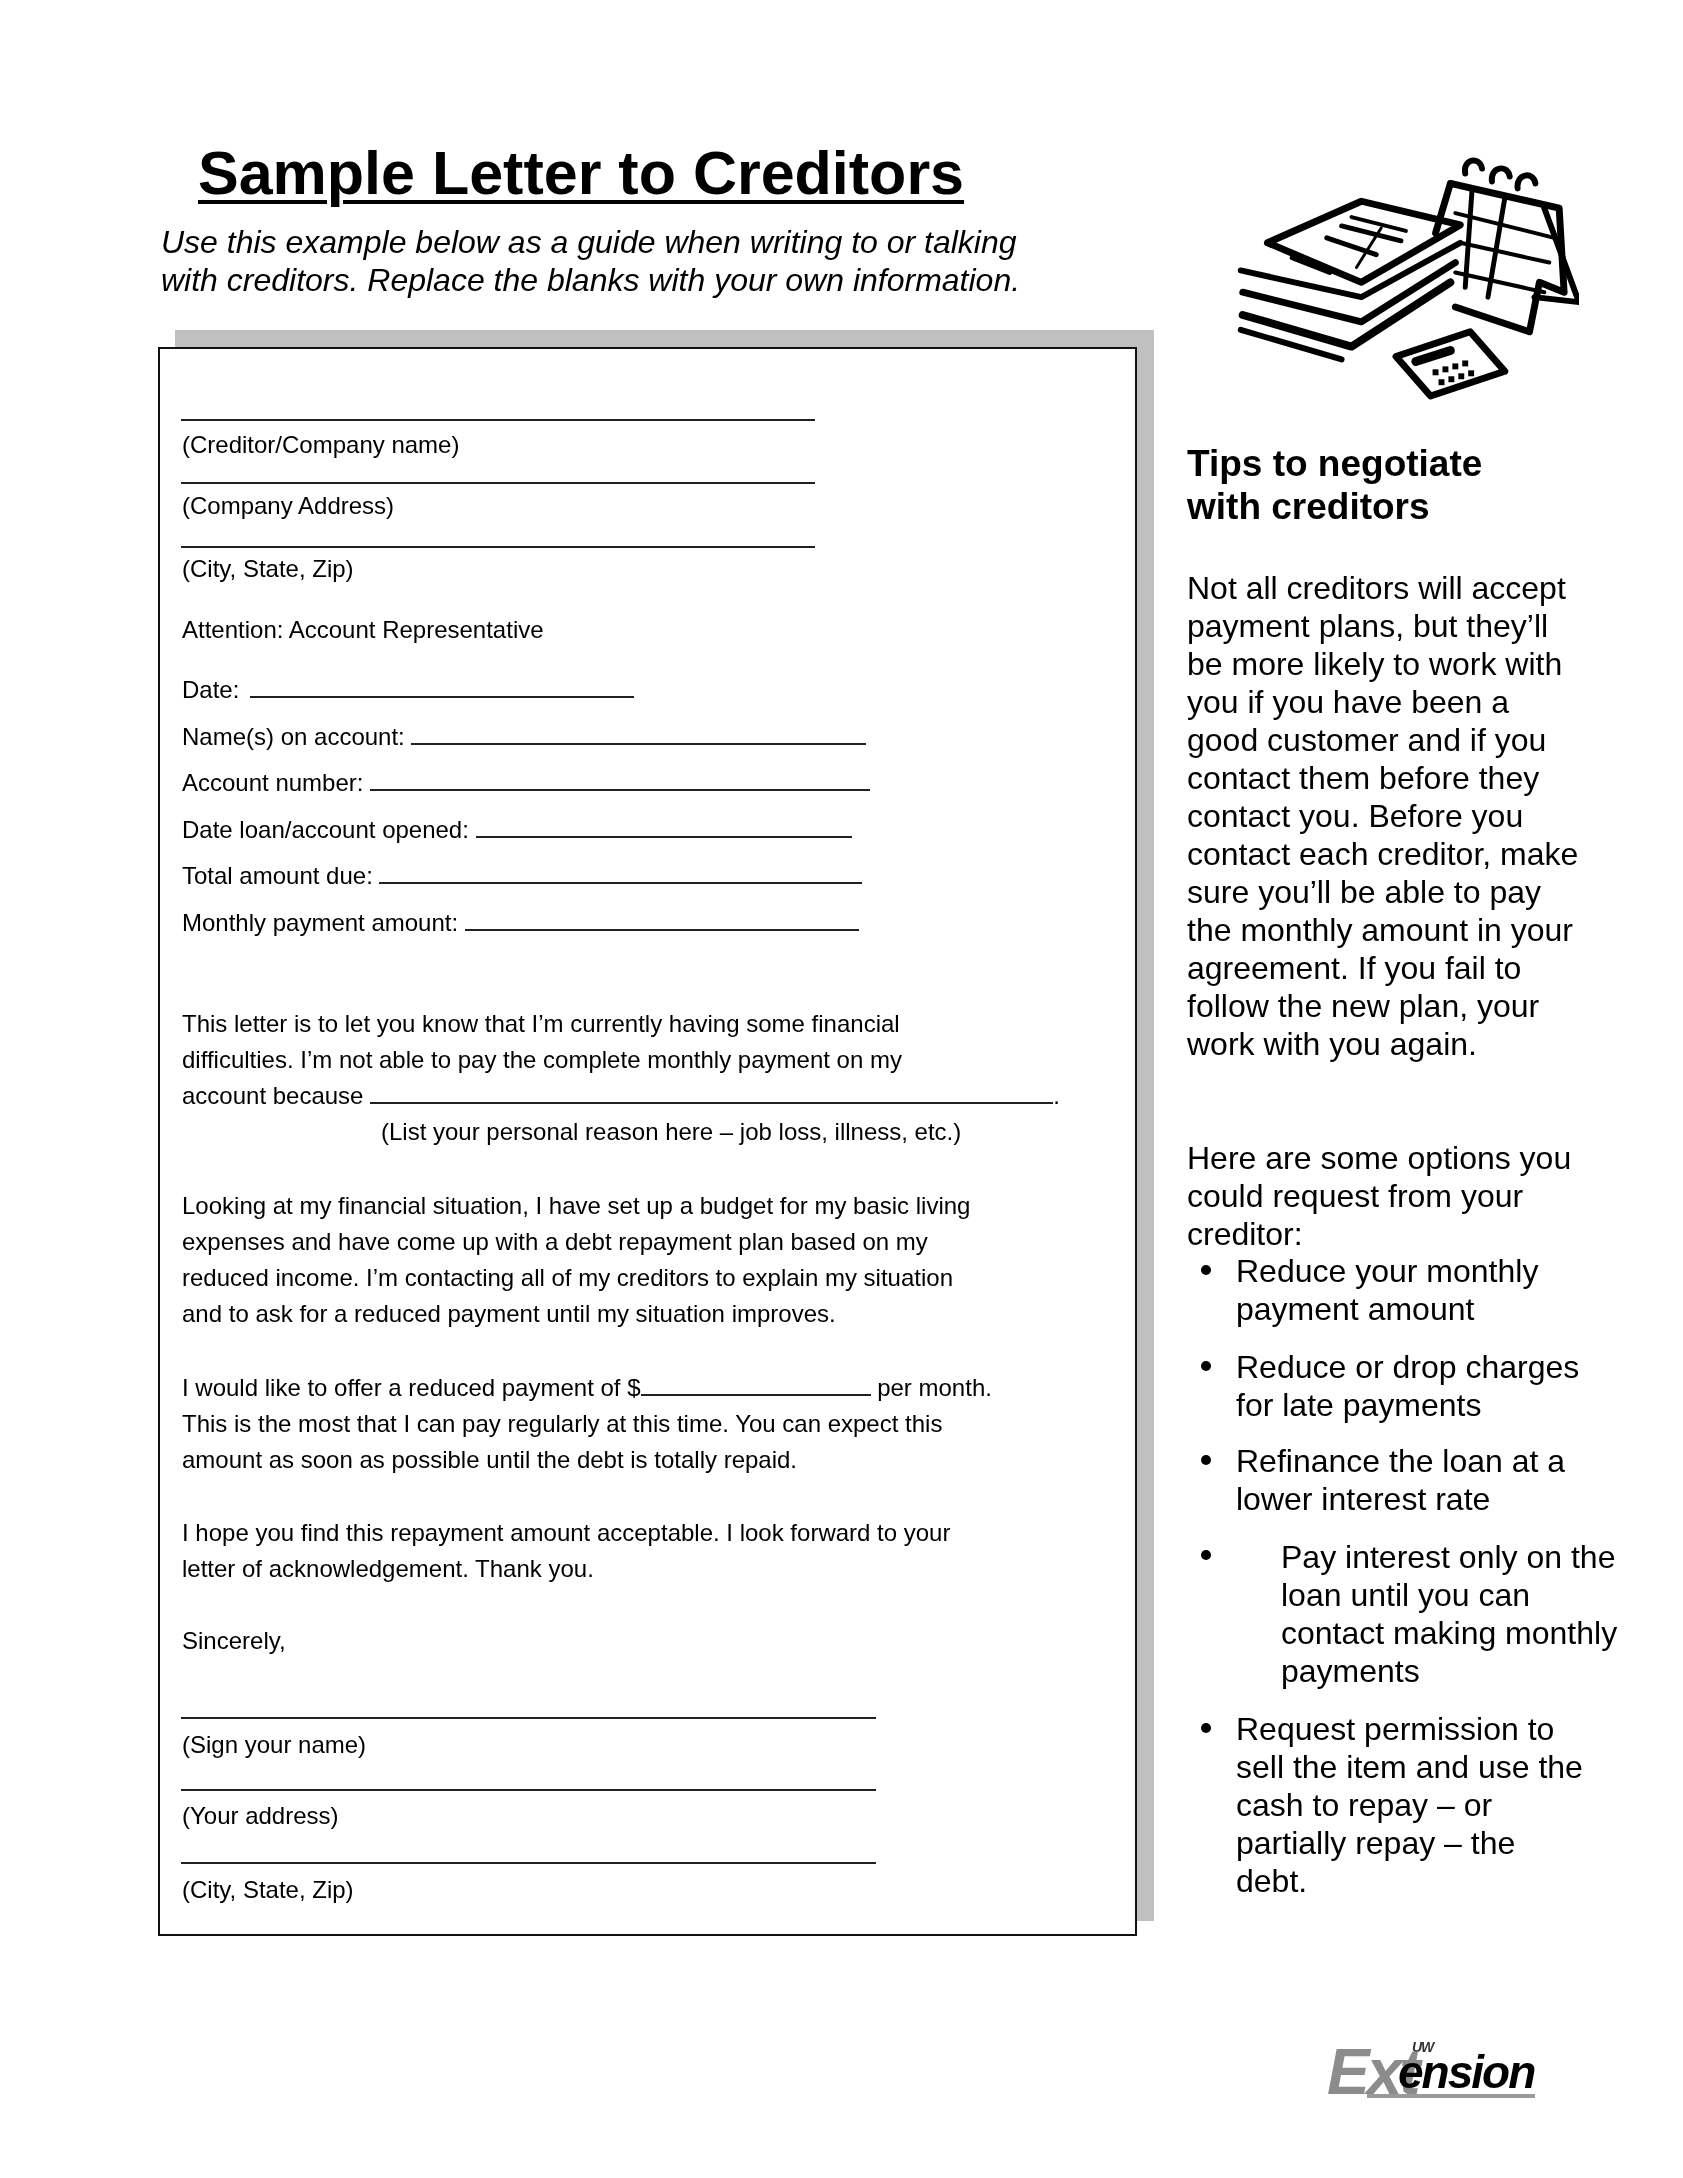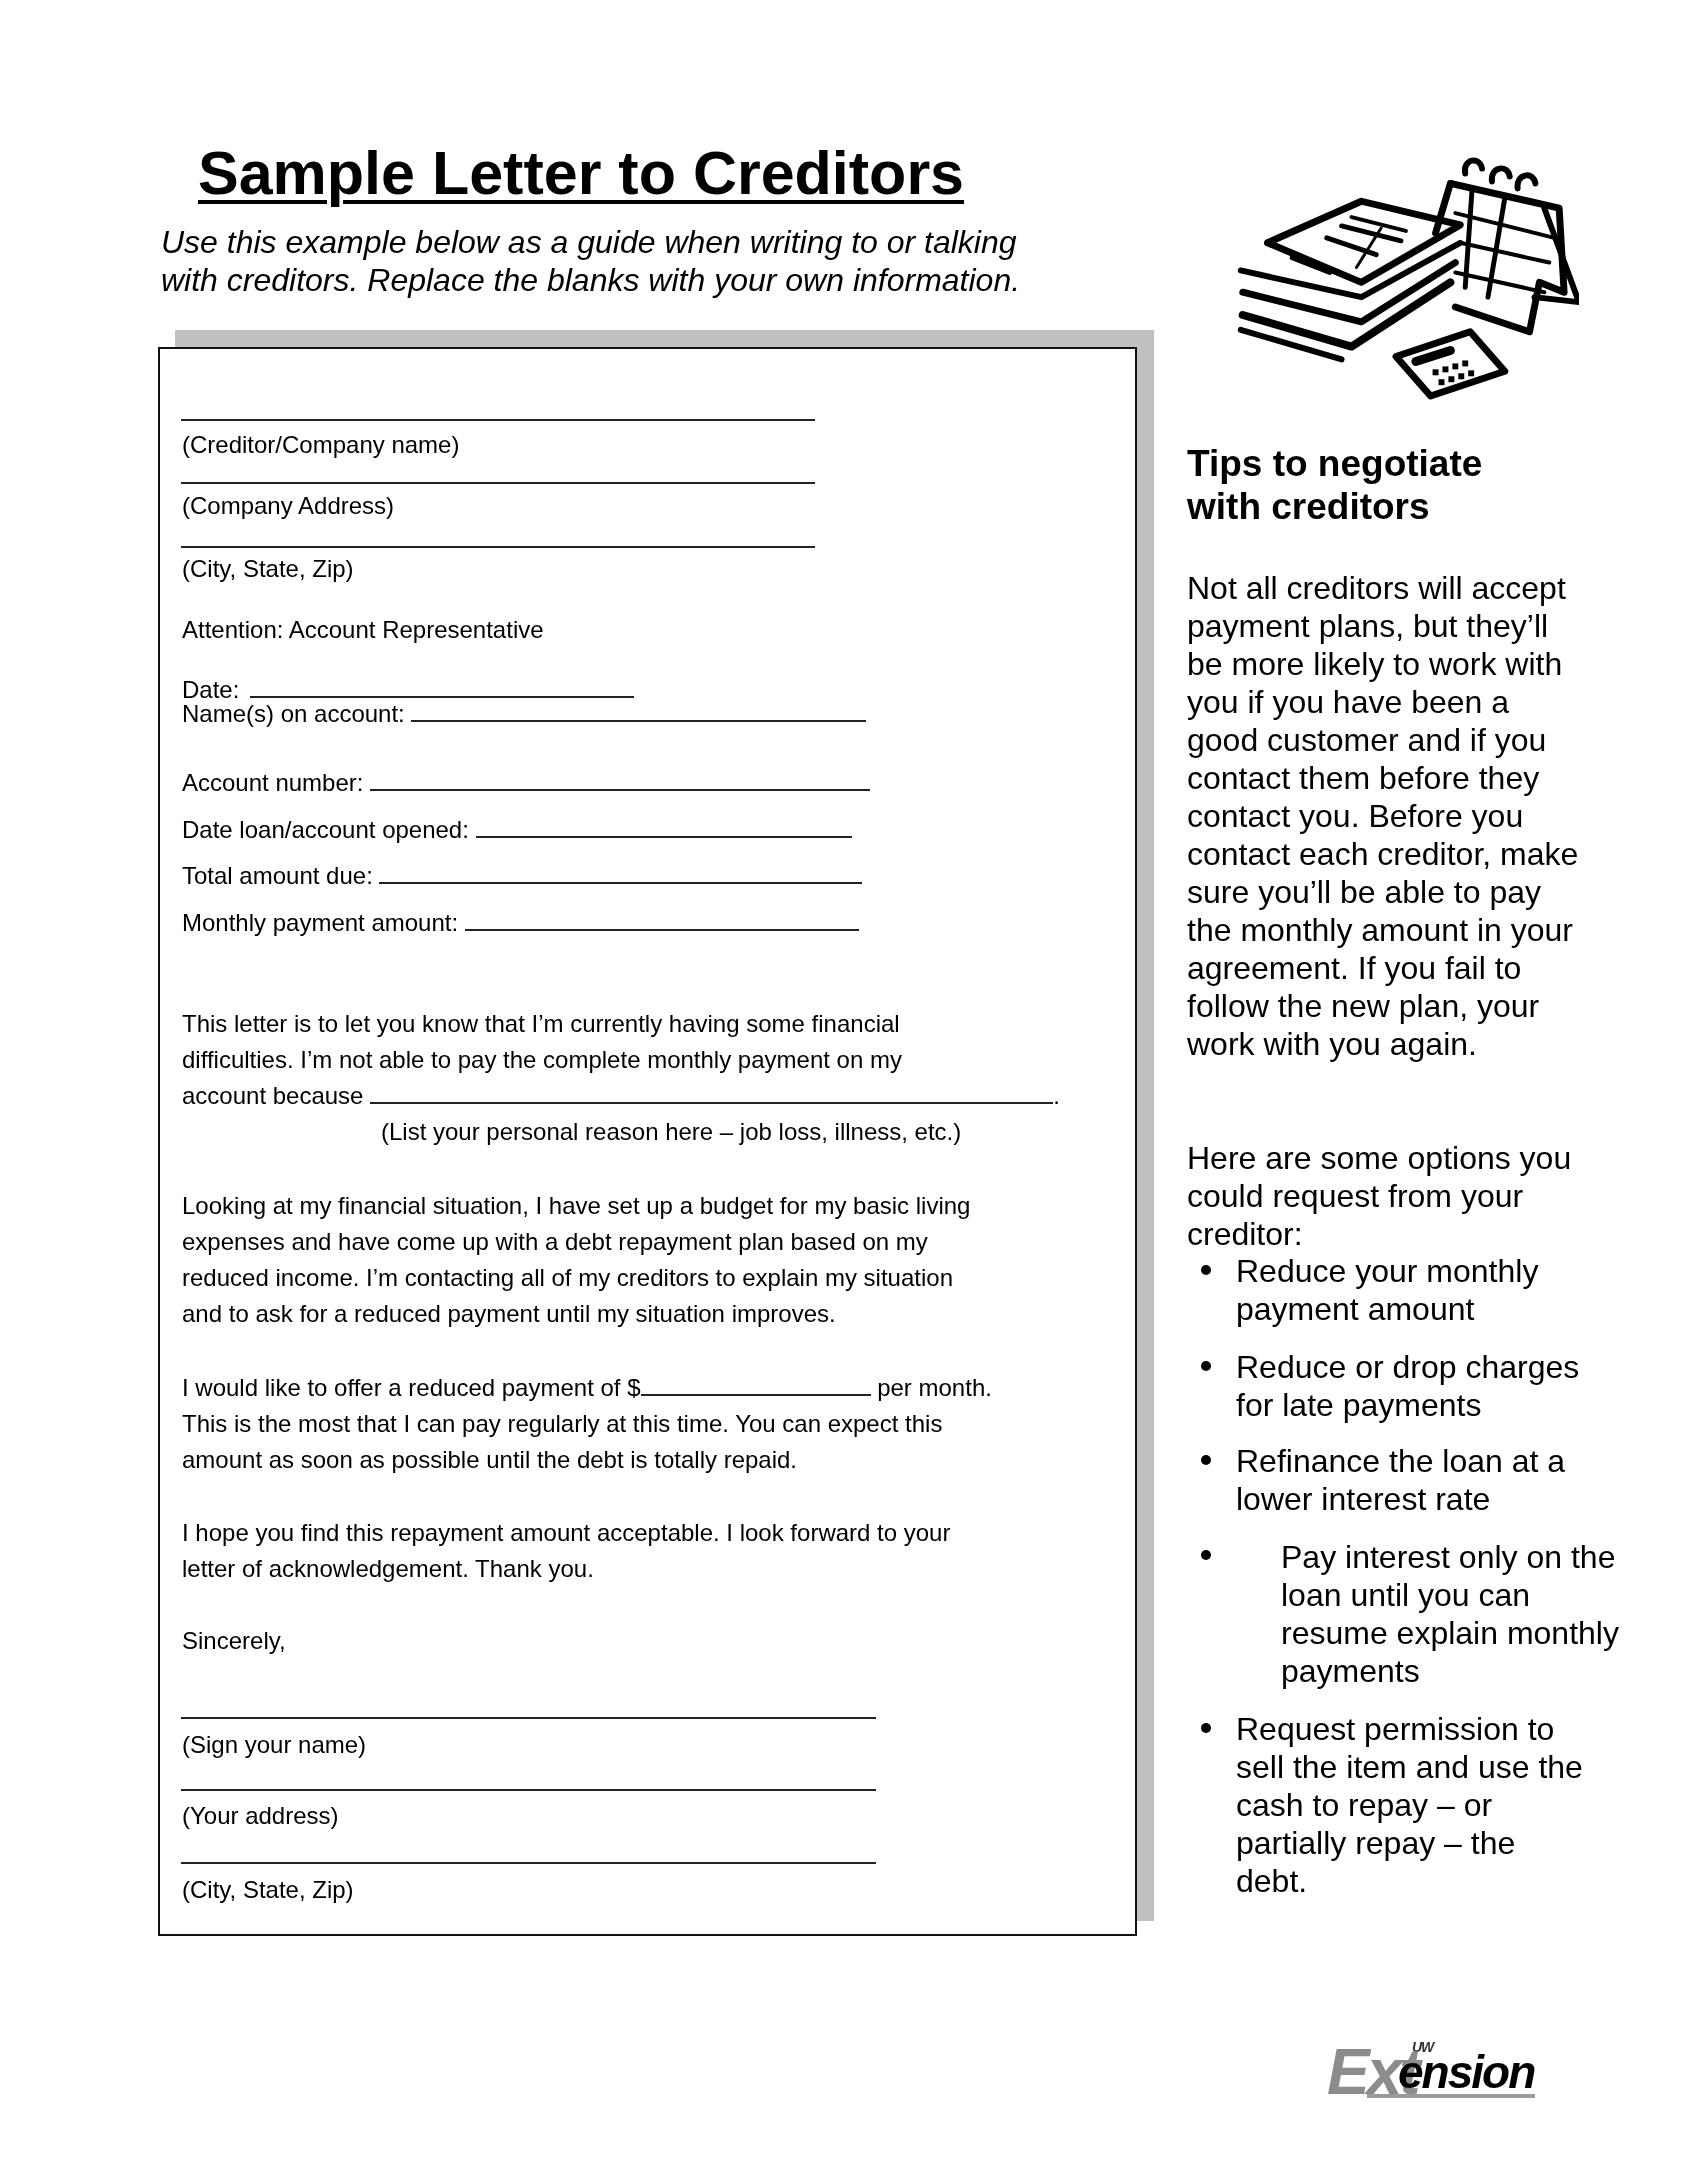"Name(s) on account:" div.body-text { top: 696px -> 719px }
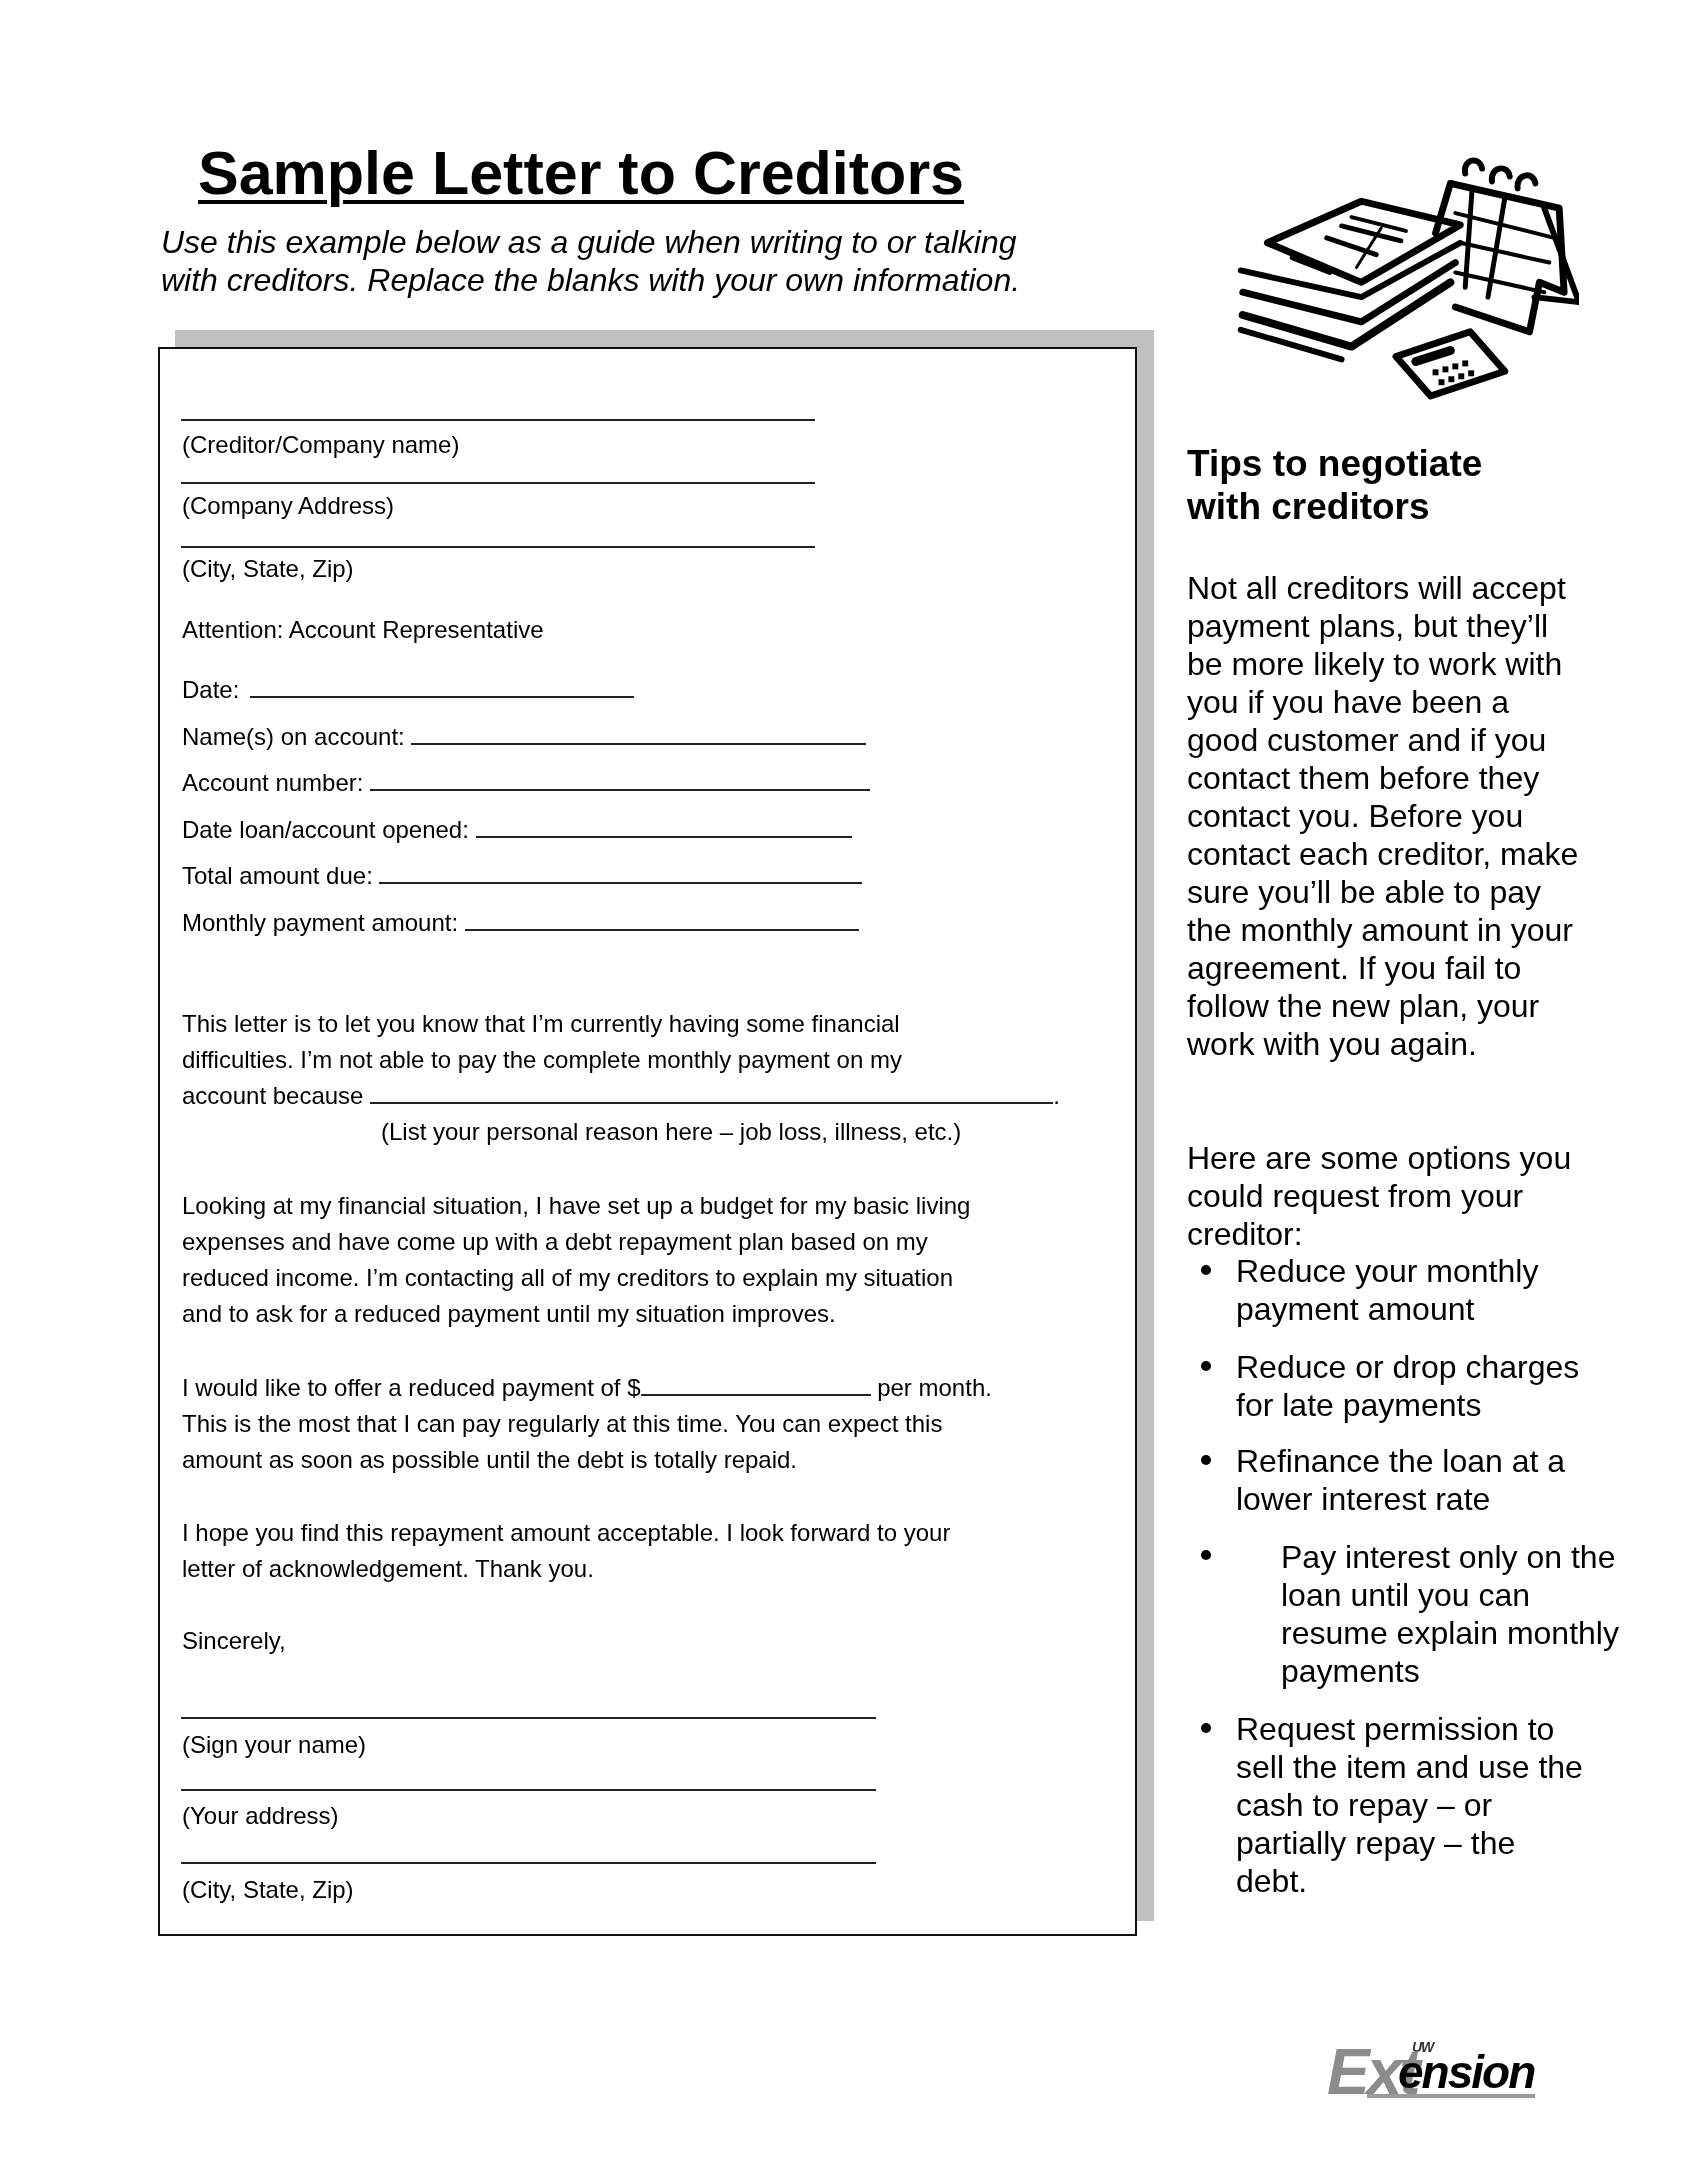"resume explain monthly" div.ln { text: resume explain -> contact making }
